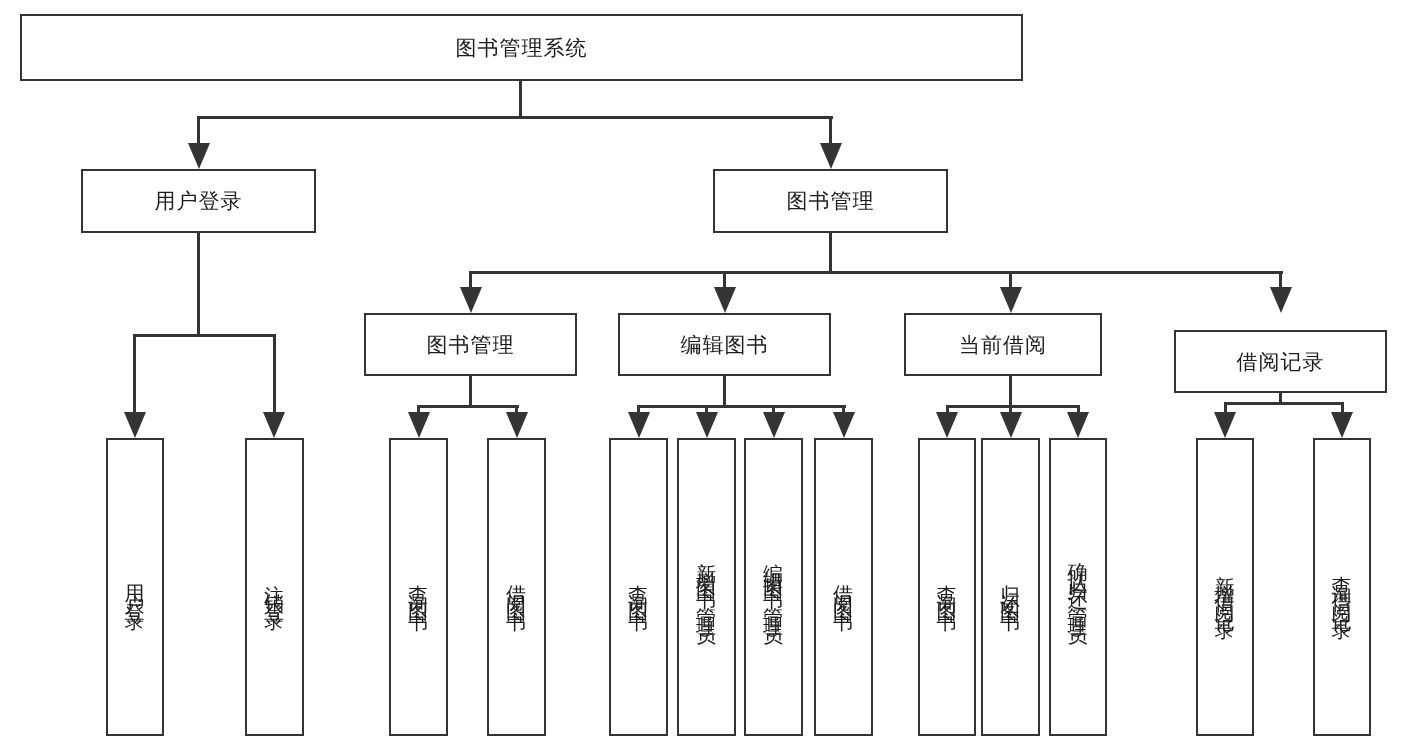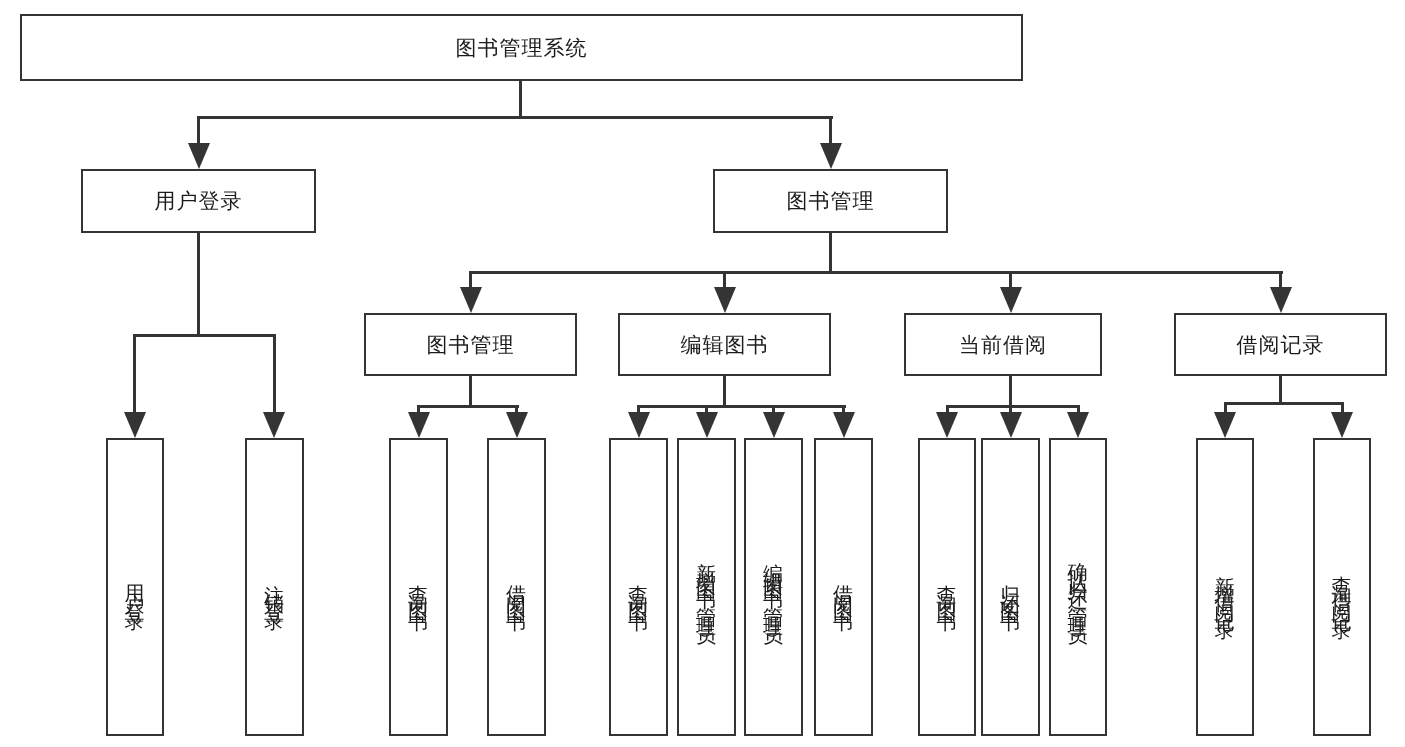"借阅记录" div.box { top: 313px -> 330px }
